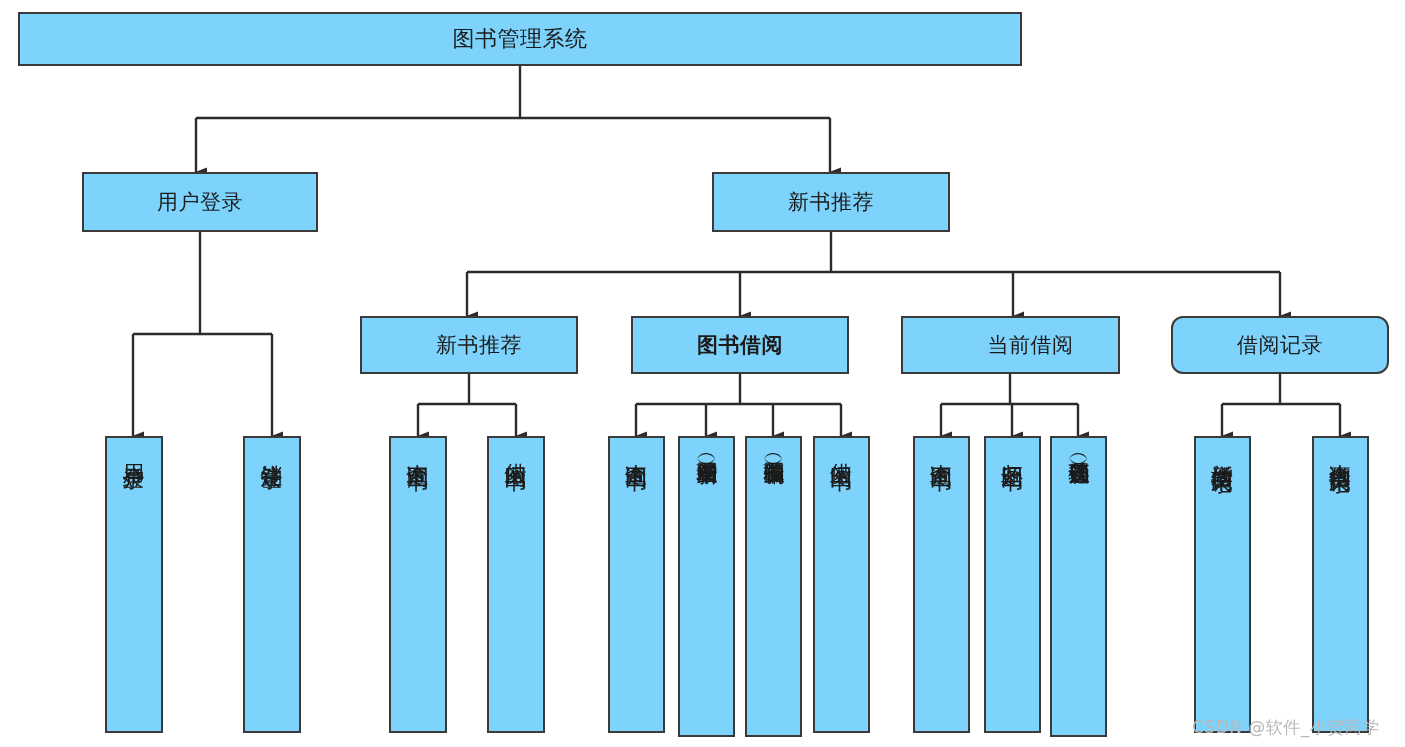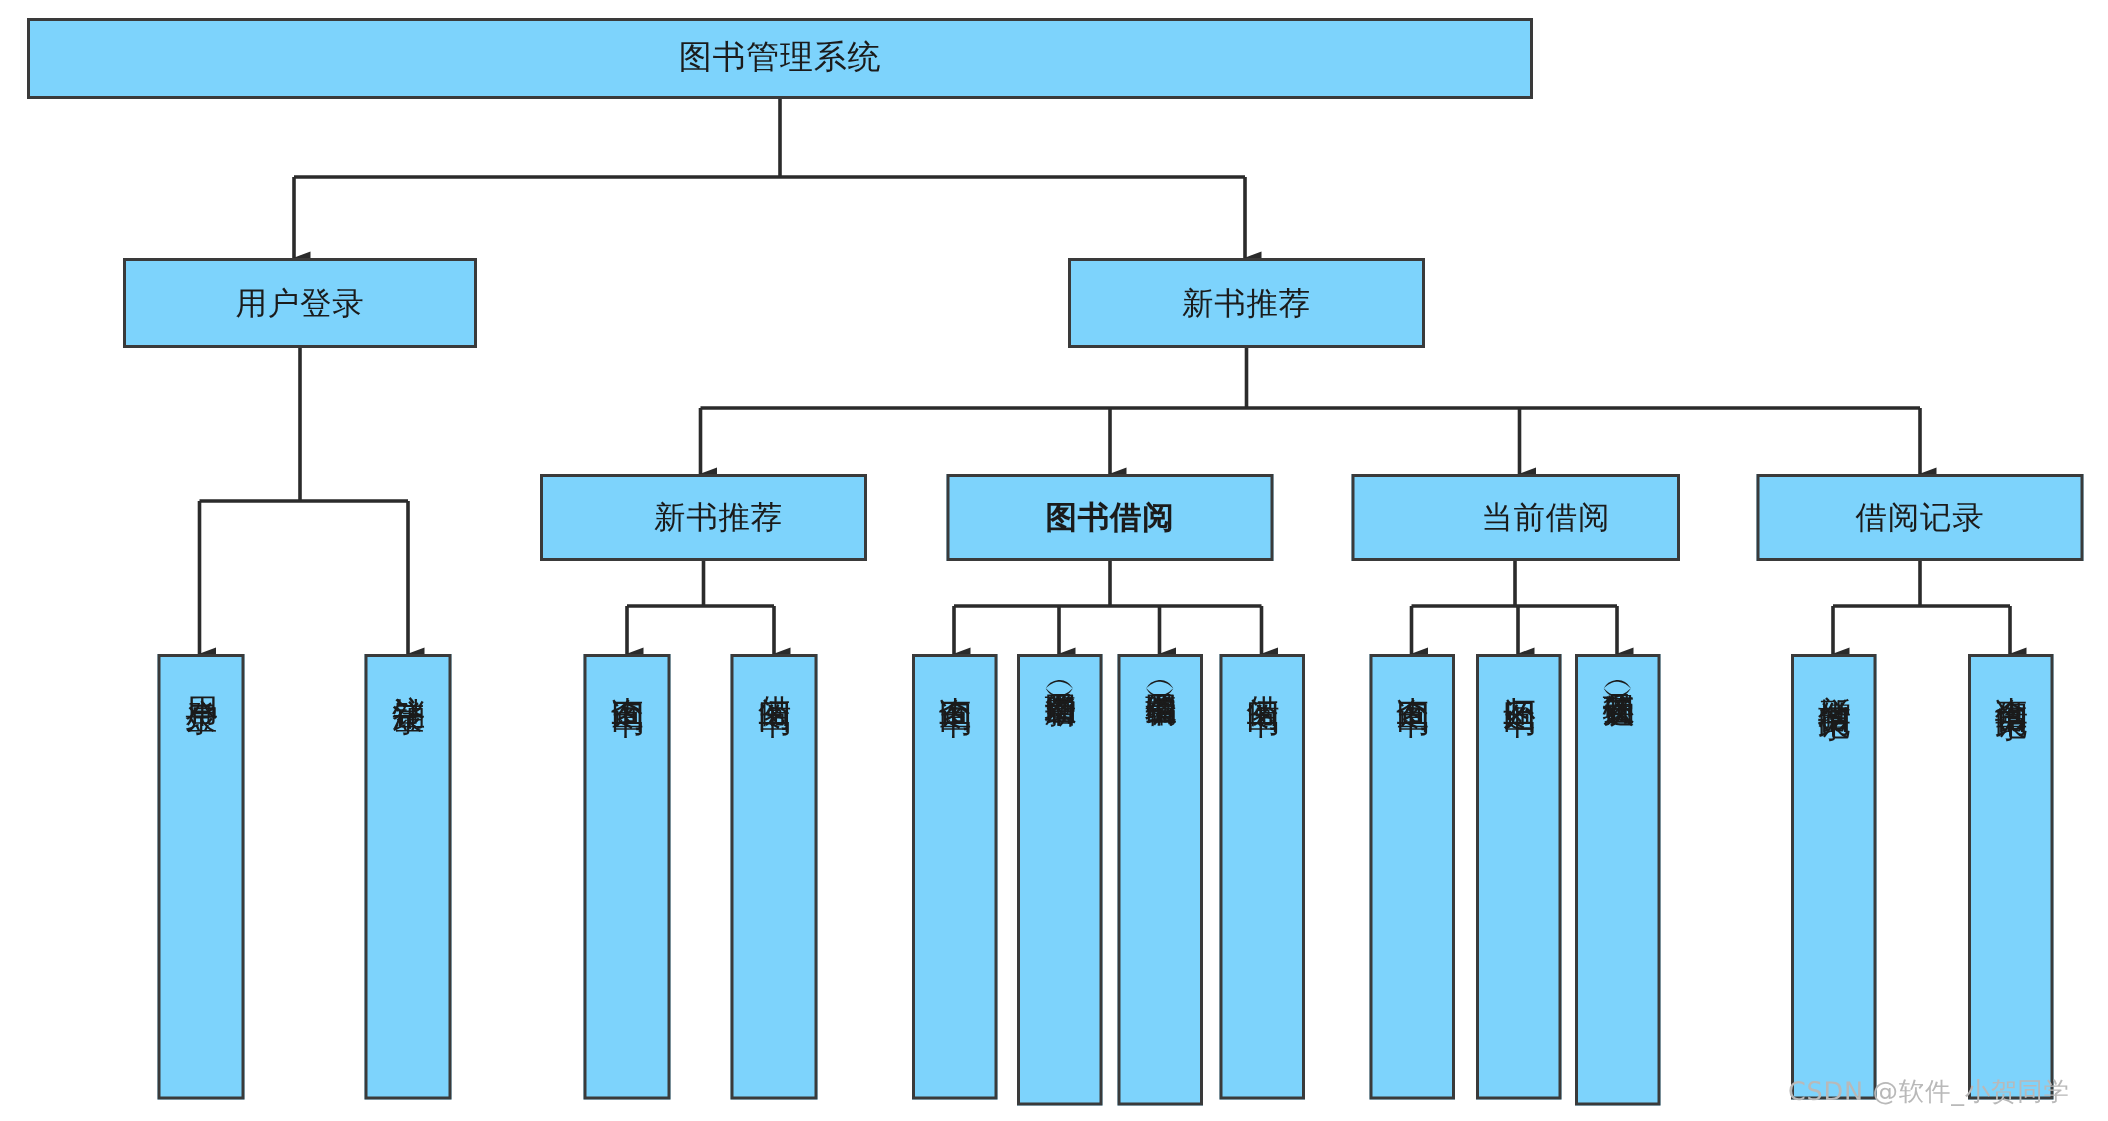"借阅记录" div.node { border-radius: none -> 12px }
